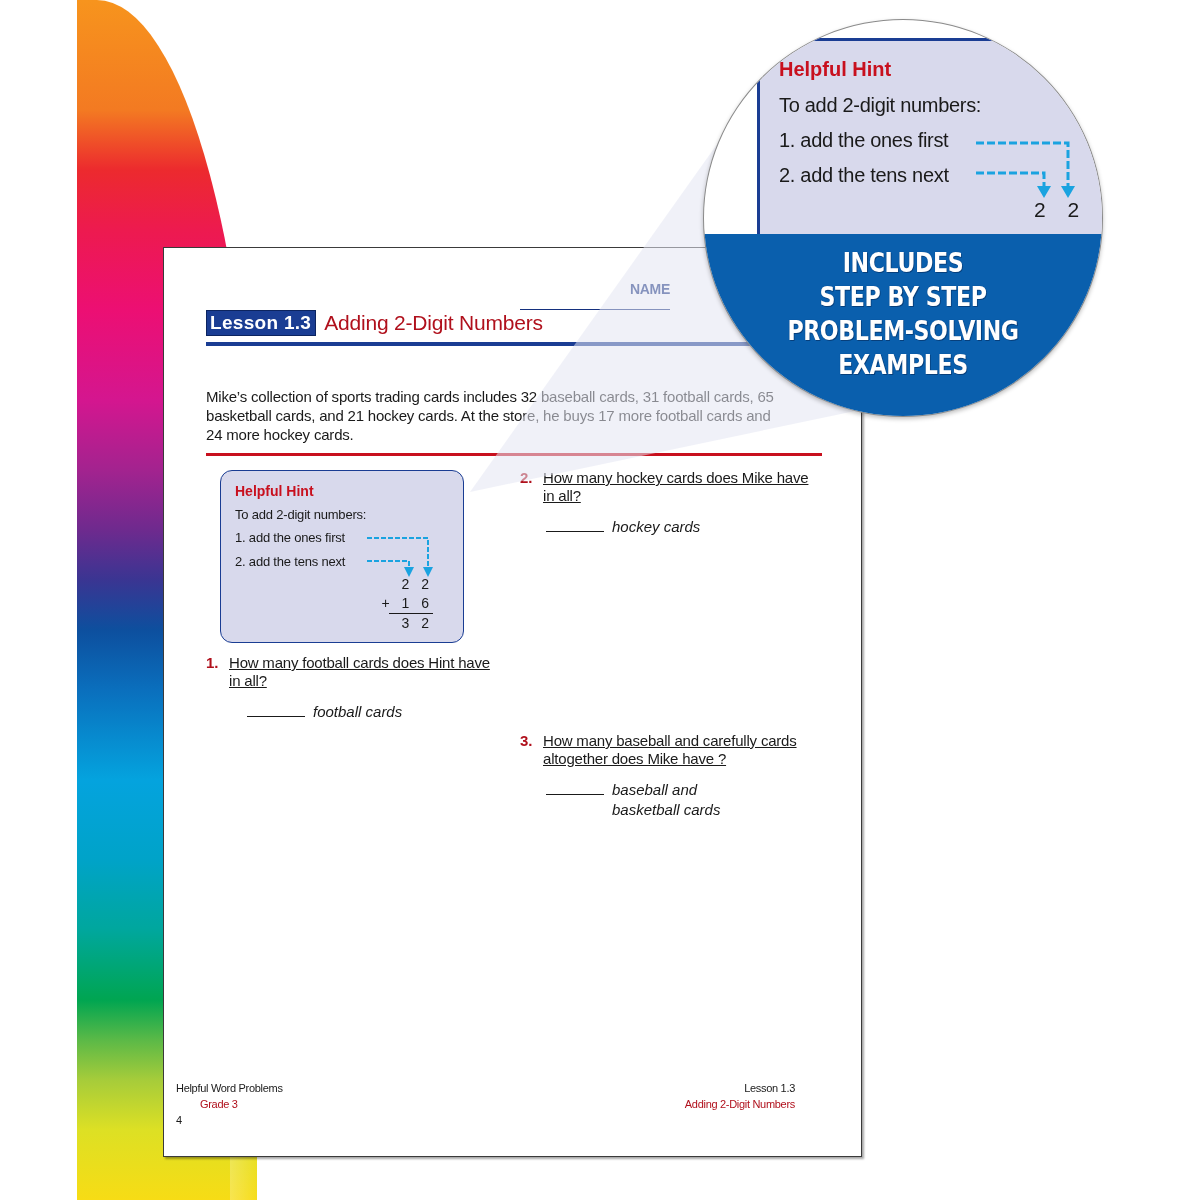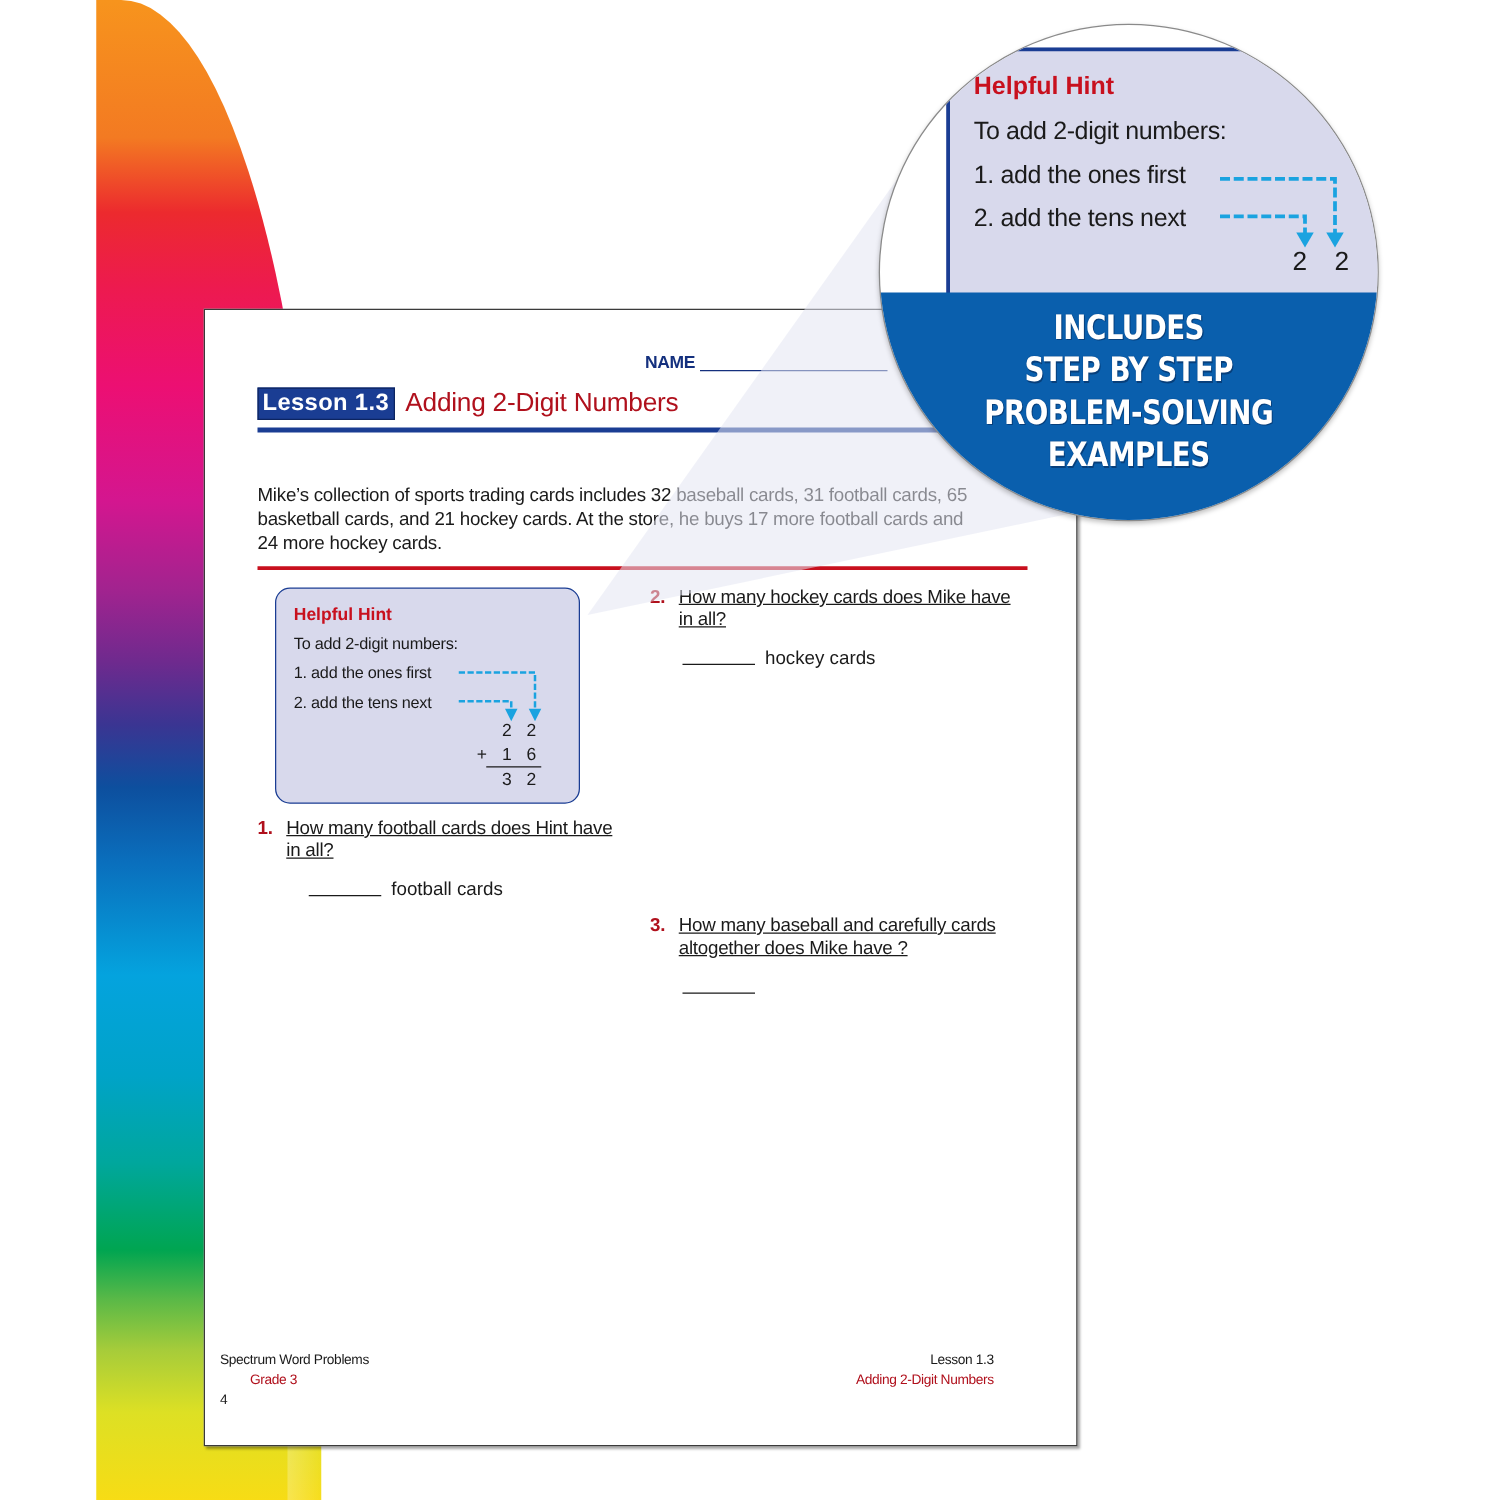"NAME" .name-row { flex-direction: none -> column }
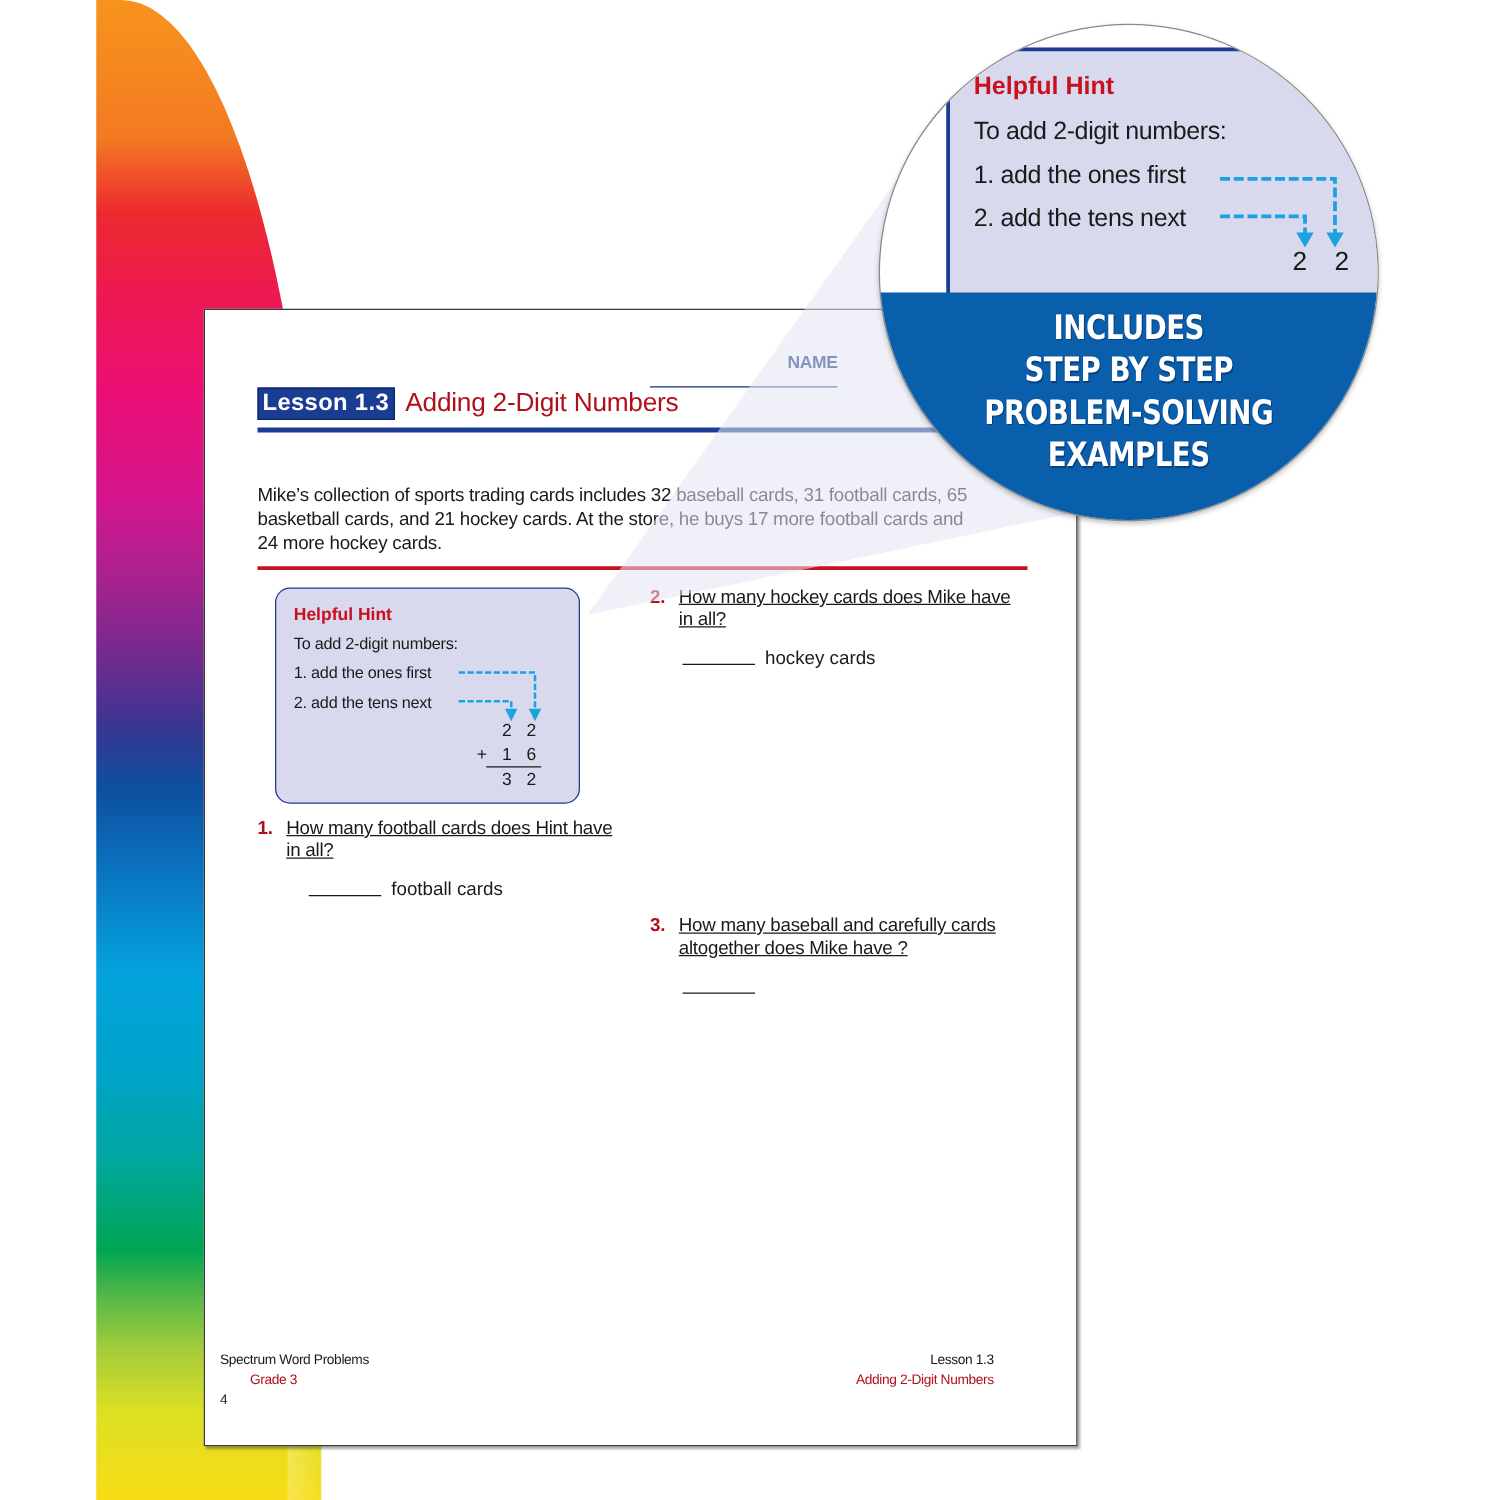"hockey cards" .answer-row { font-style: none -> italic }
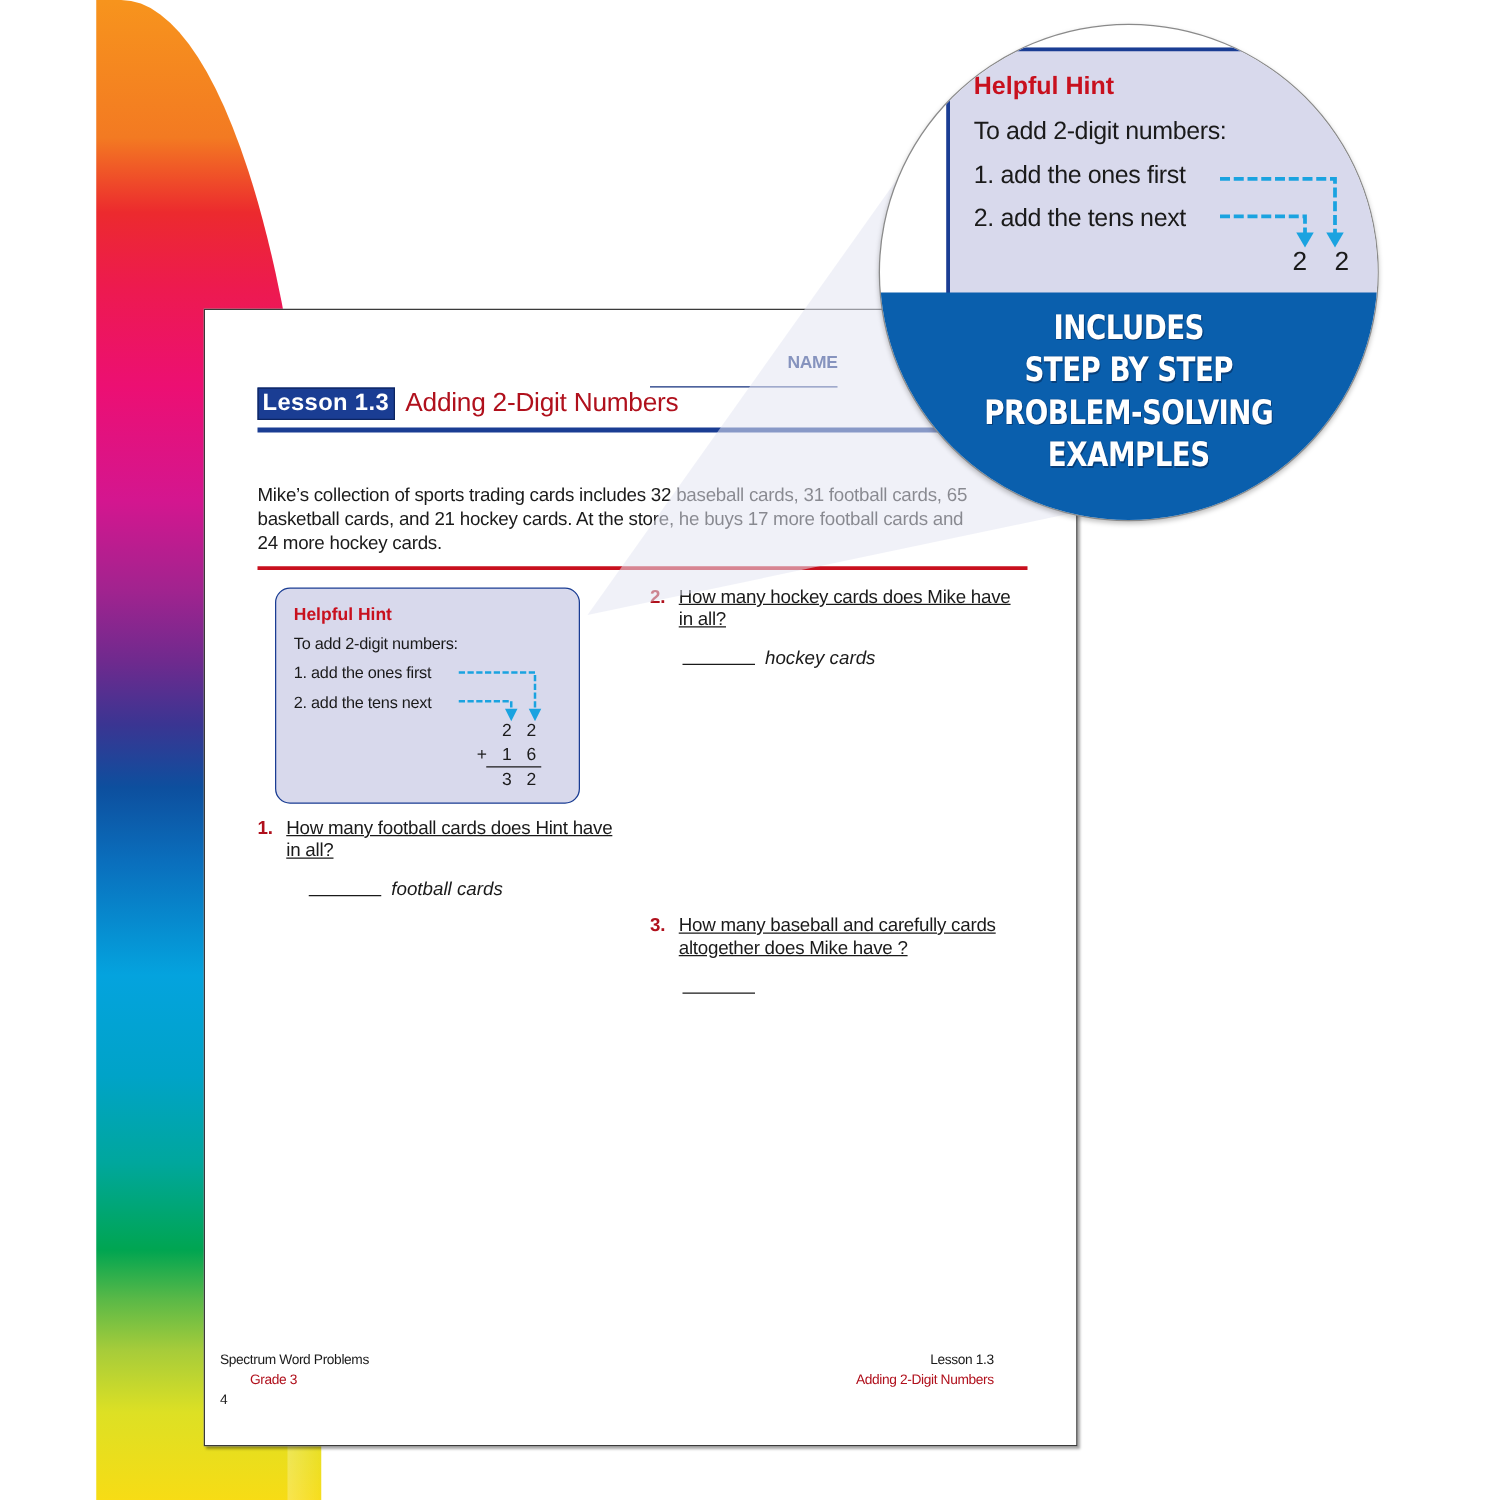"baseball and basketball cards" span { html: none -> <span>baseball and basketball cards</span> }
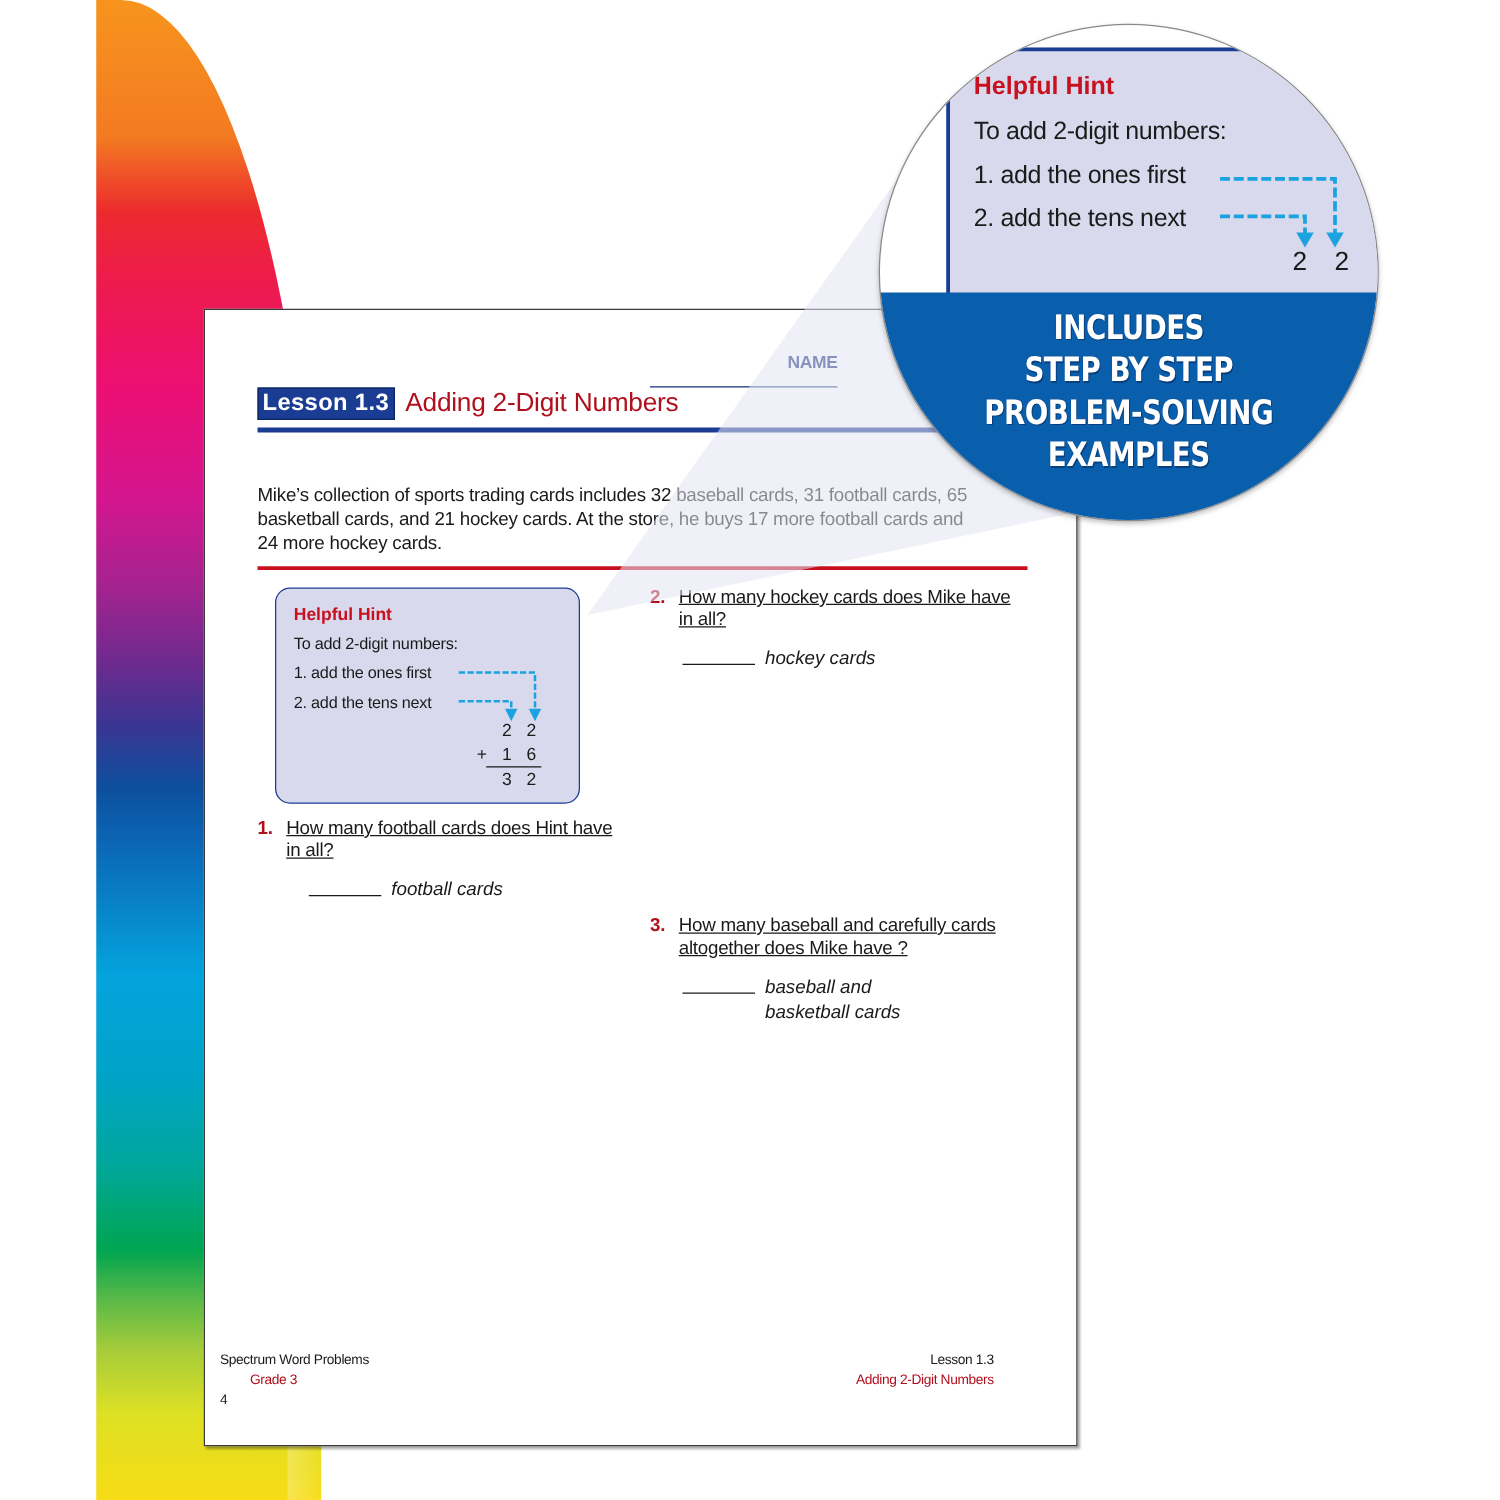"Spectrum Word Problems" div { text: Spectrum -> Helpful }
